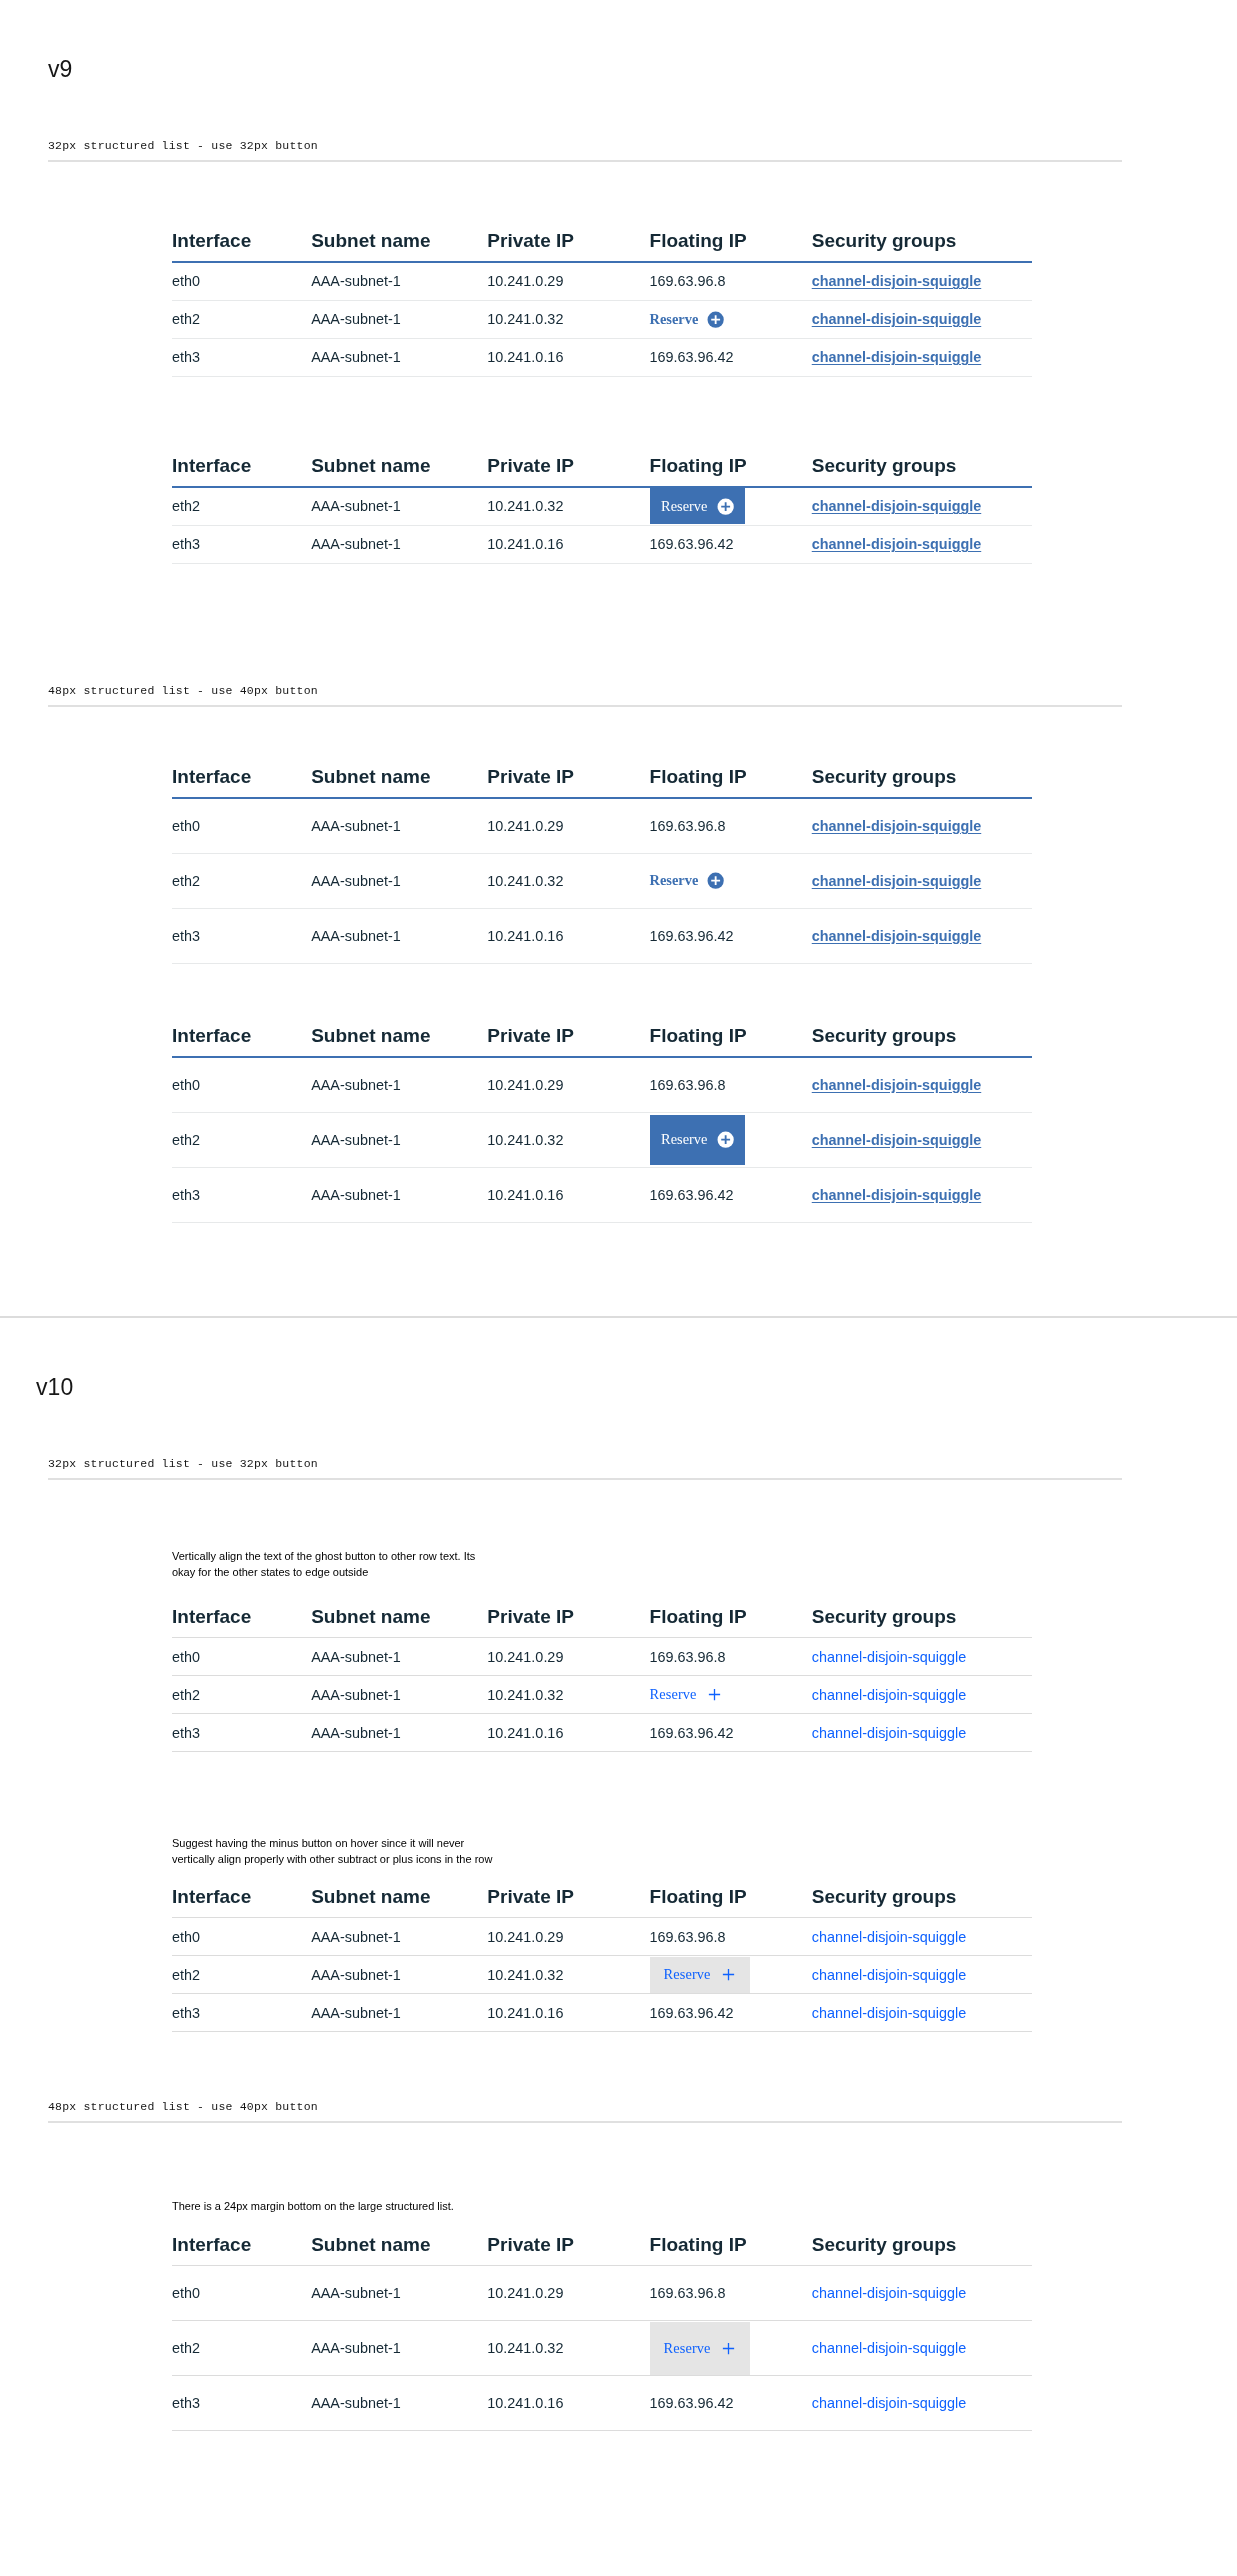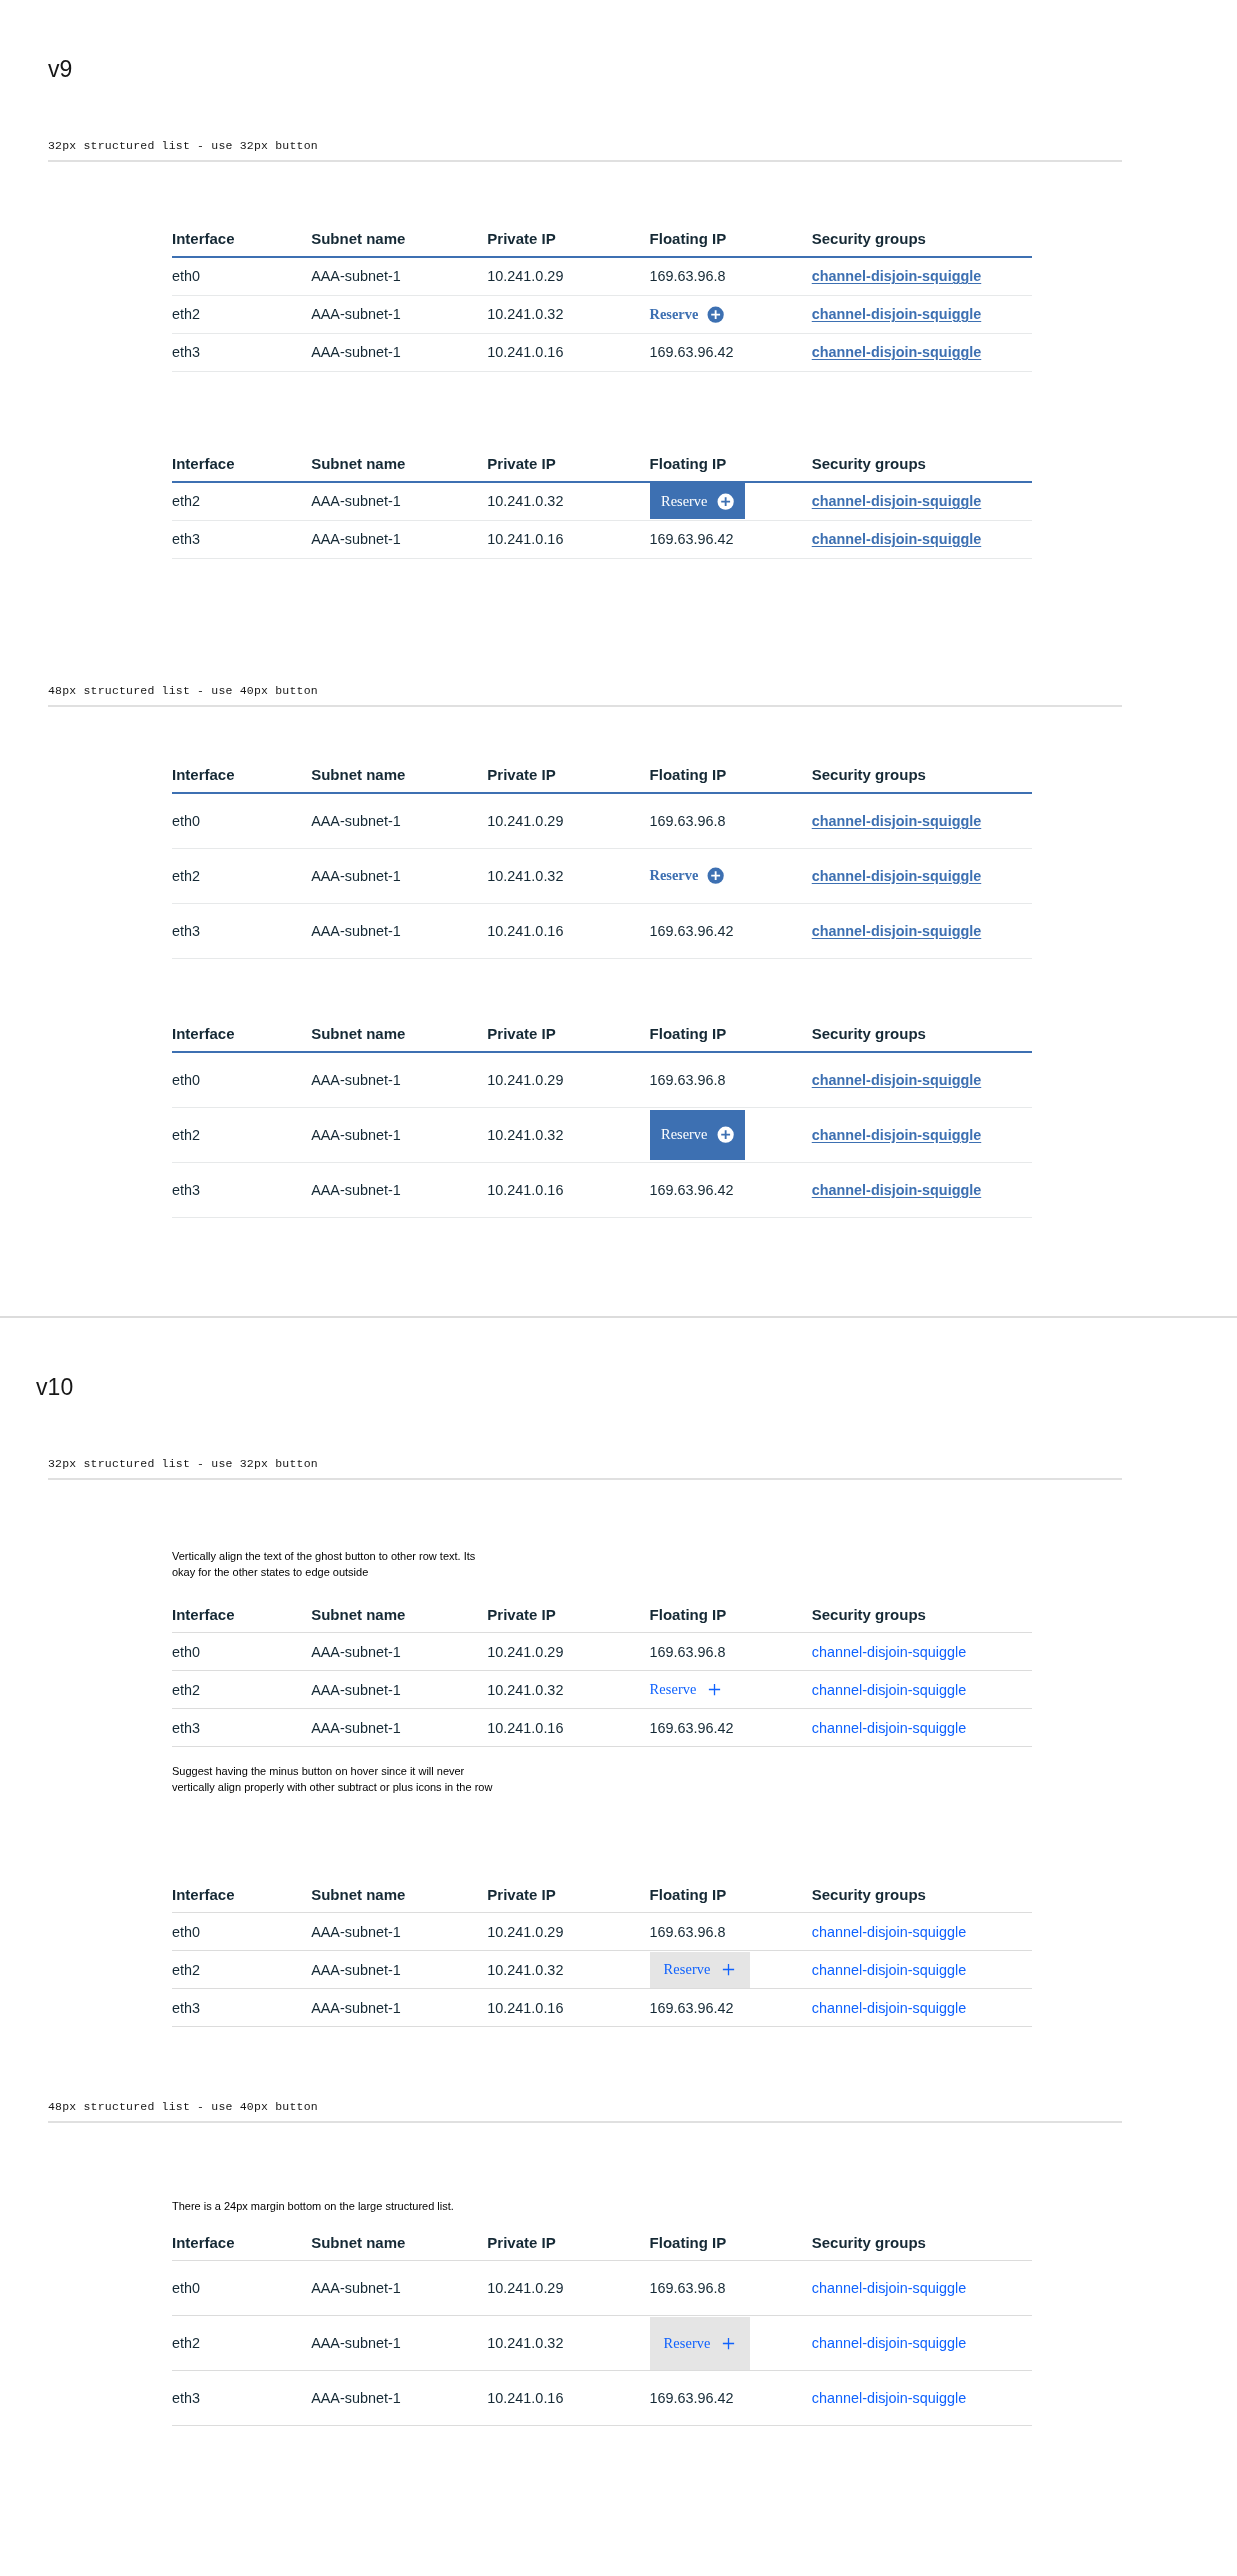"Interface" .slist th { font-size: 15px -> 19px }
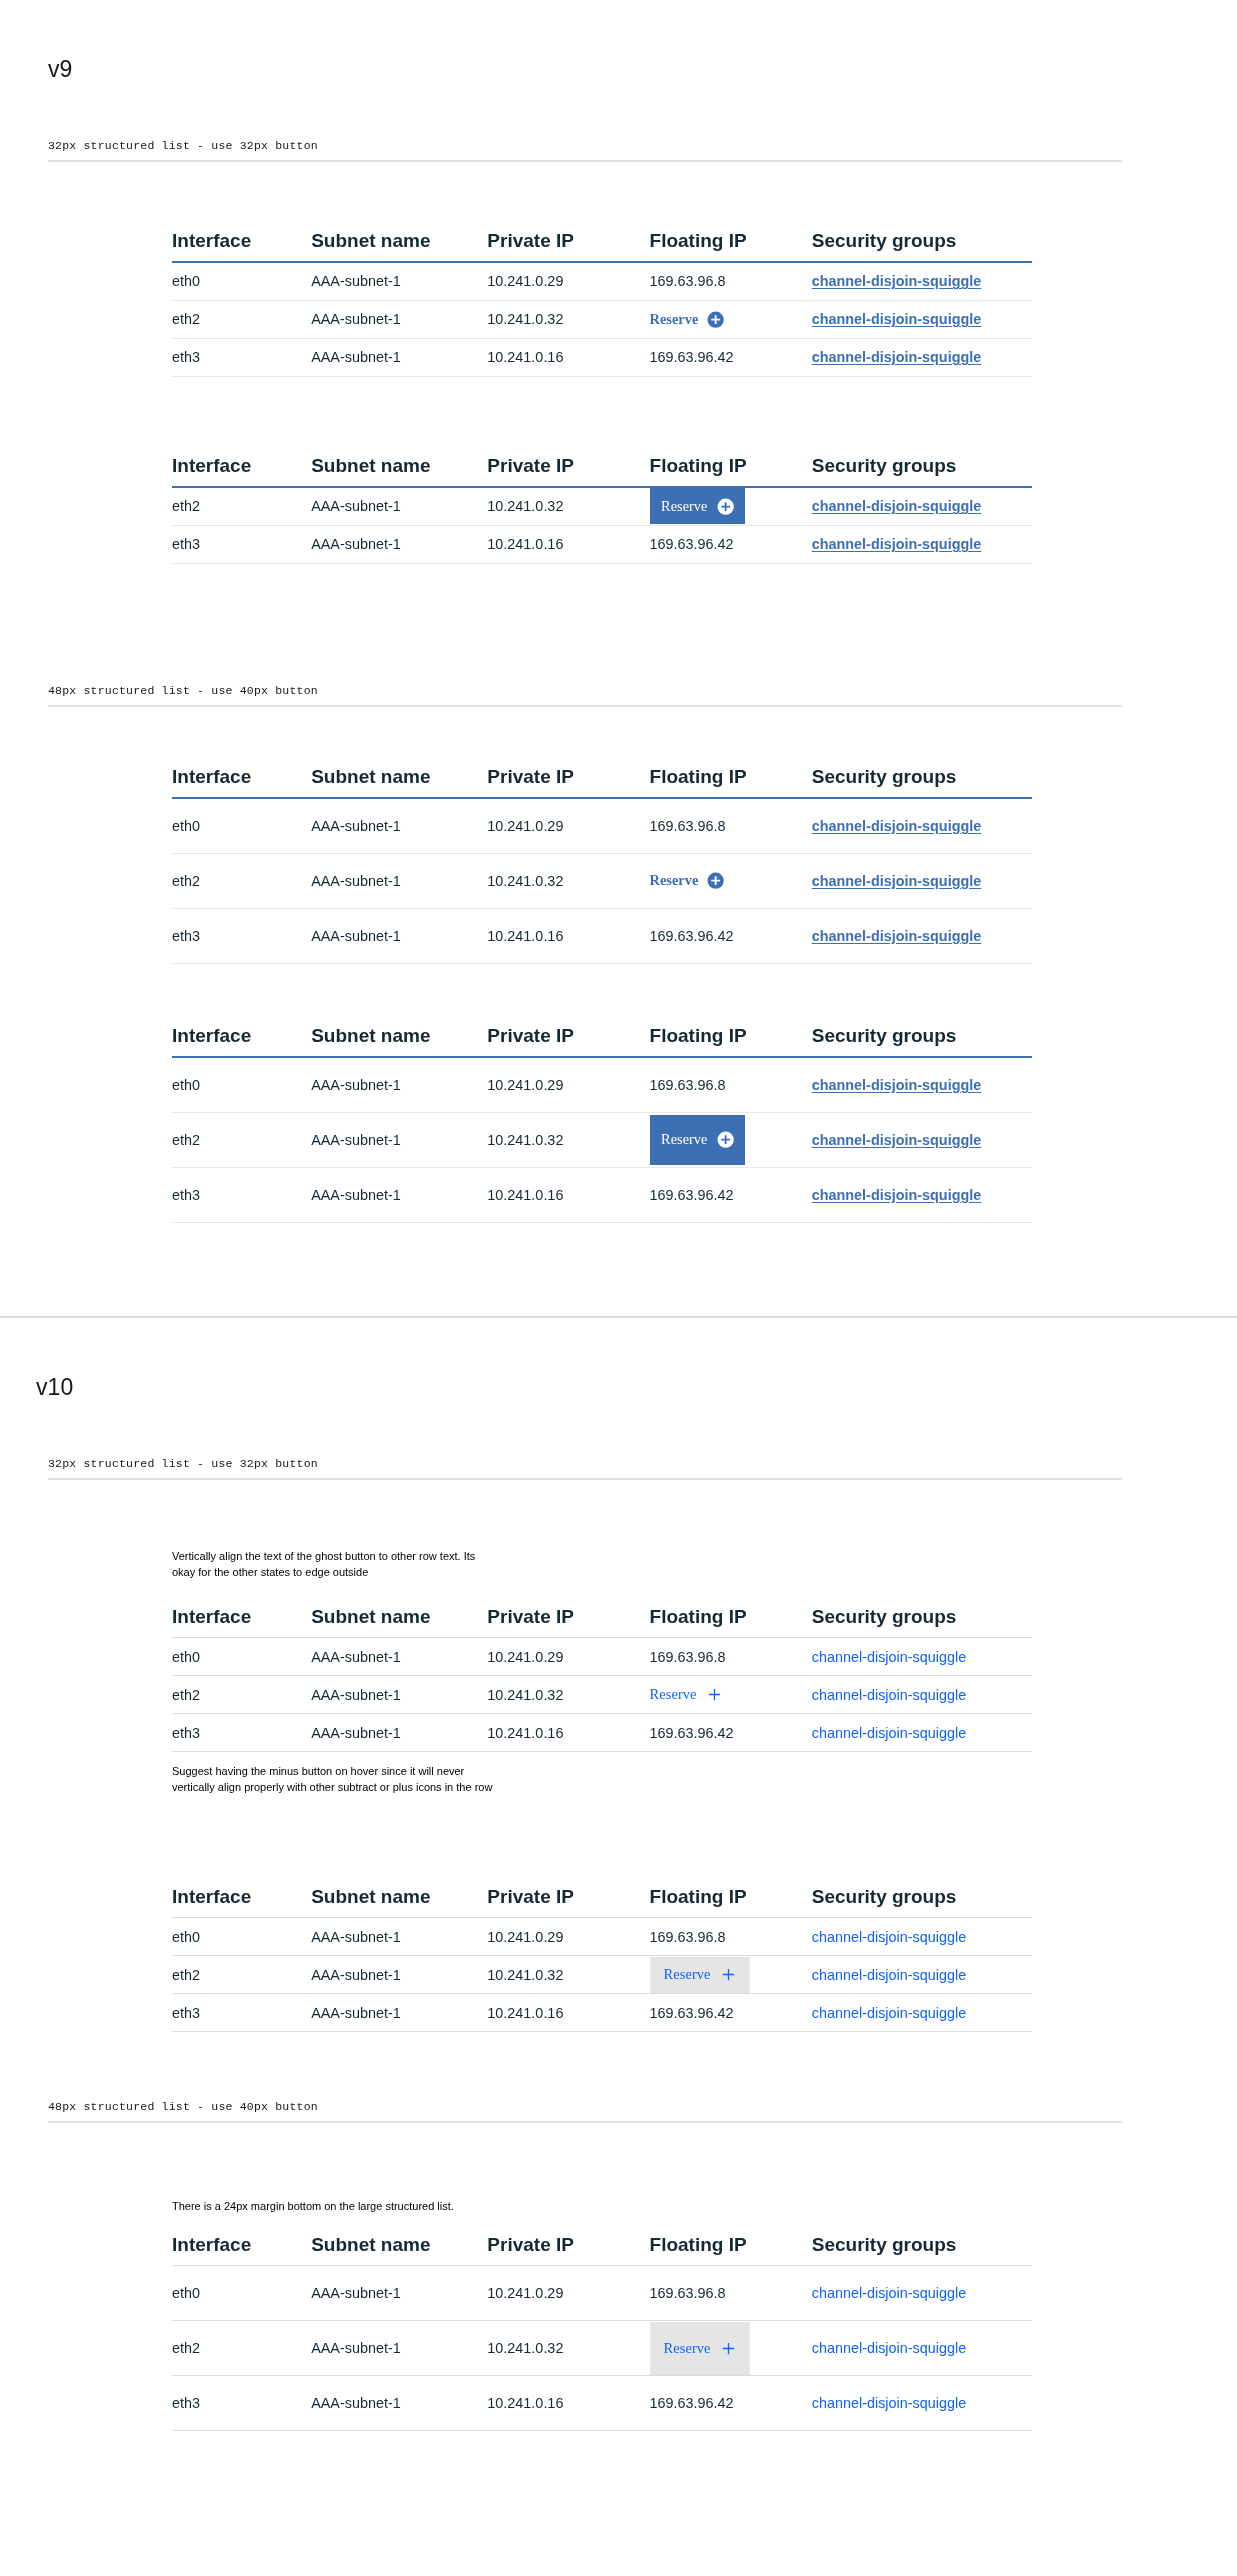"Suggest having the minus button" div.note { top: 1764px -> 1836px }
